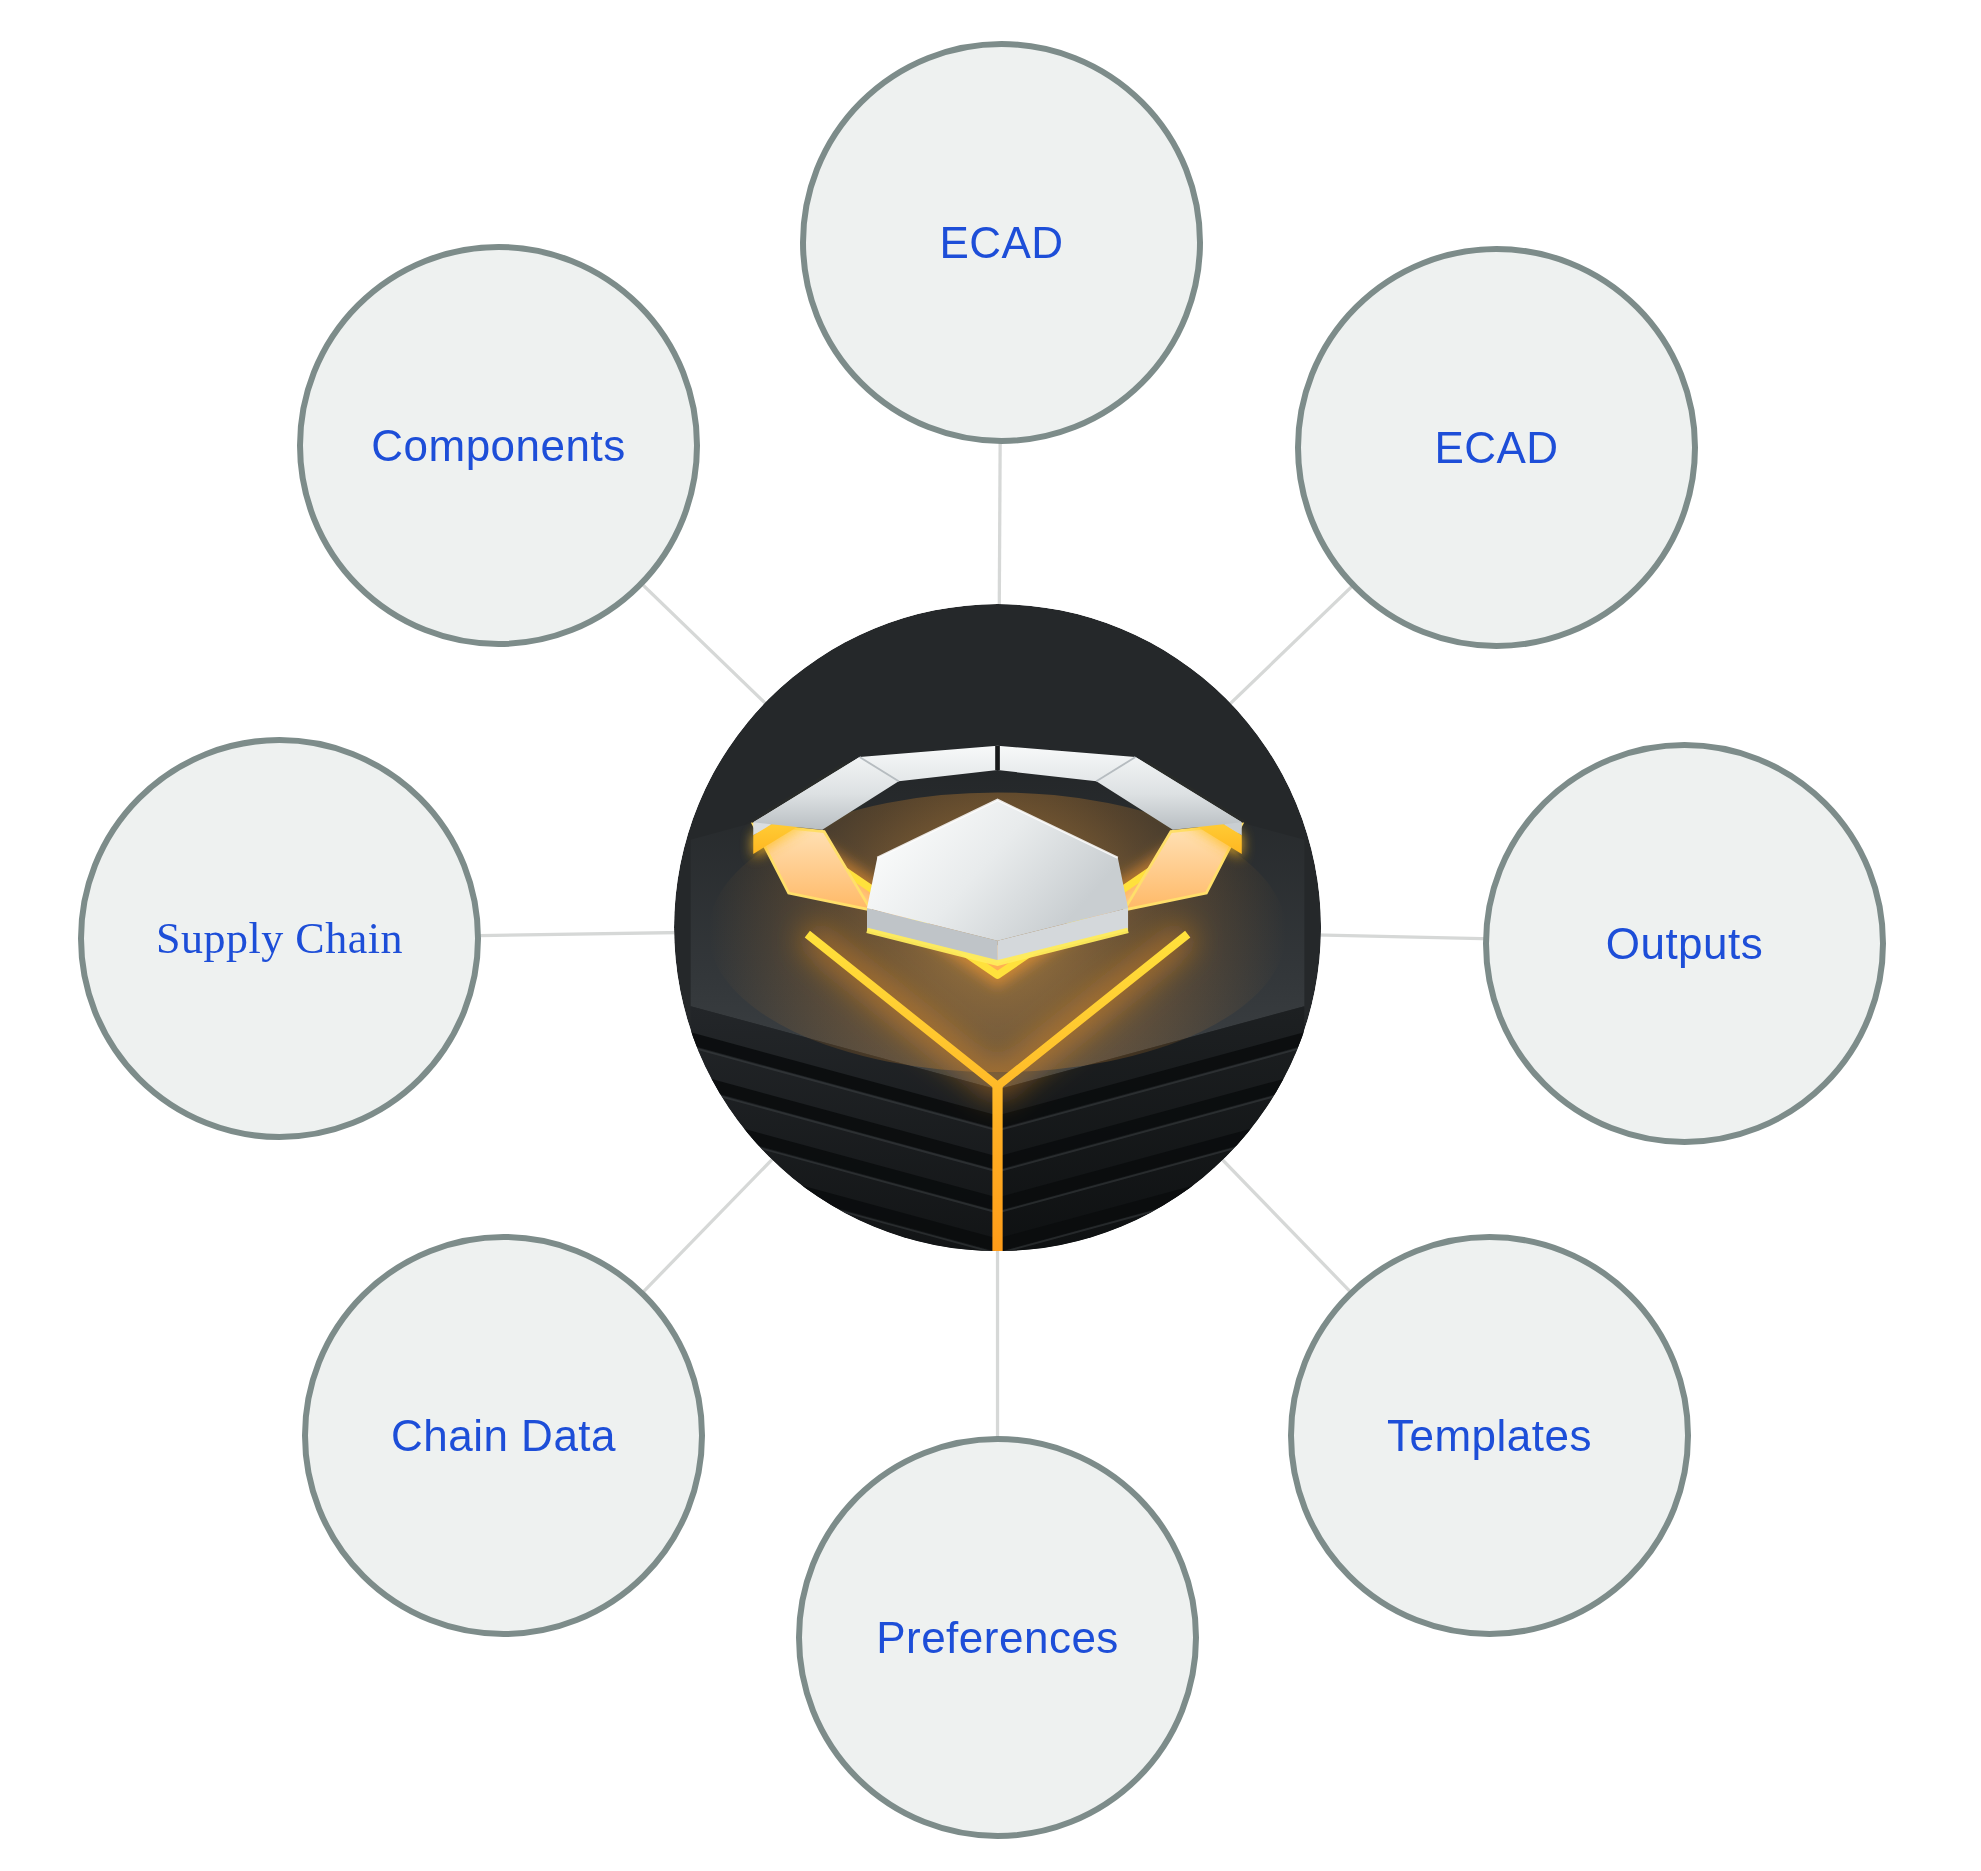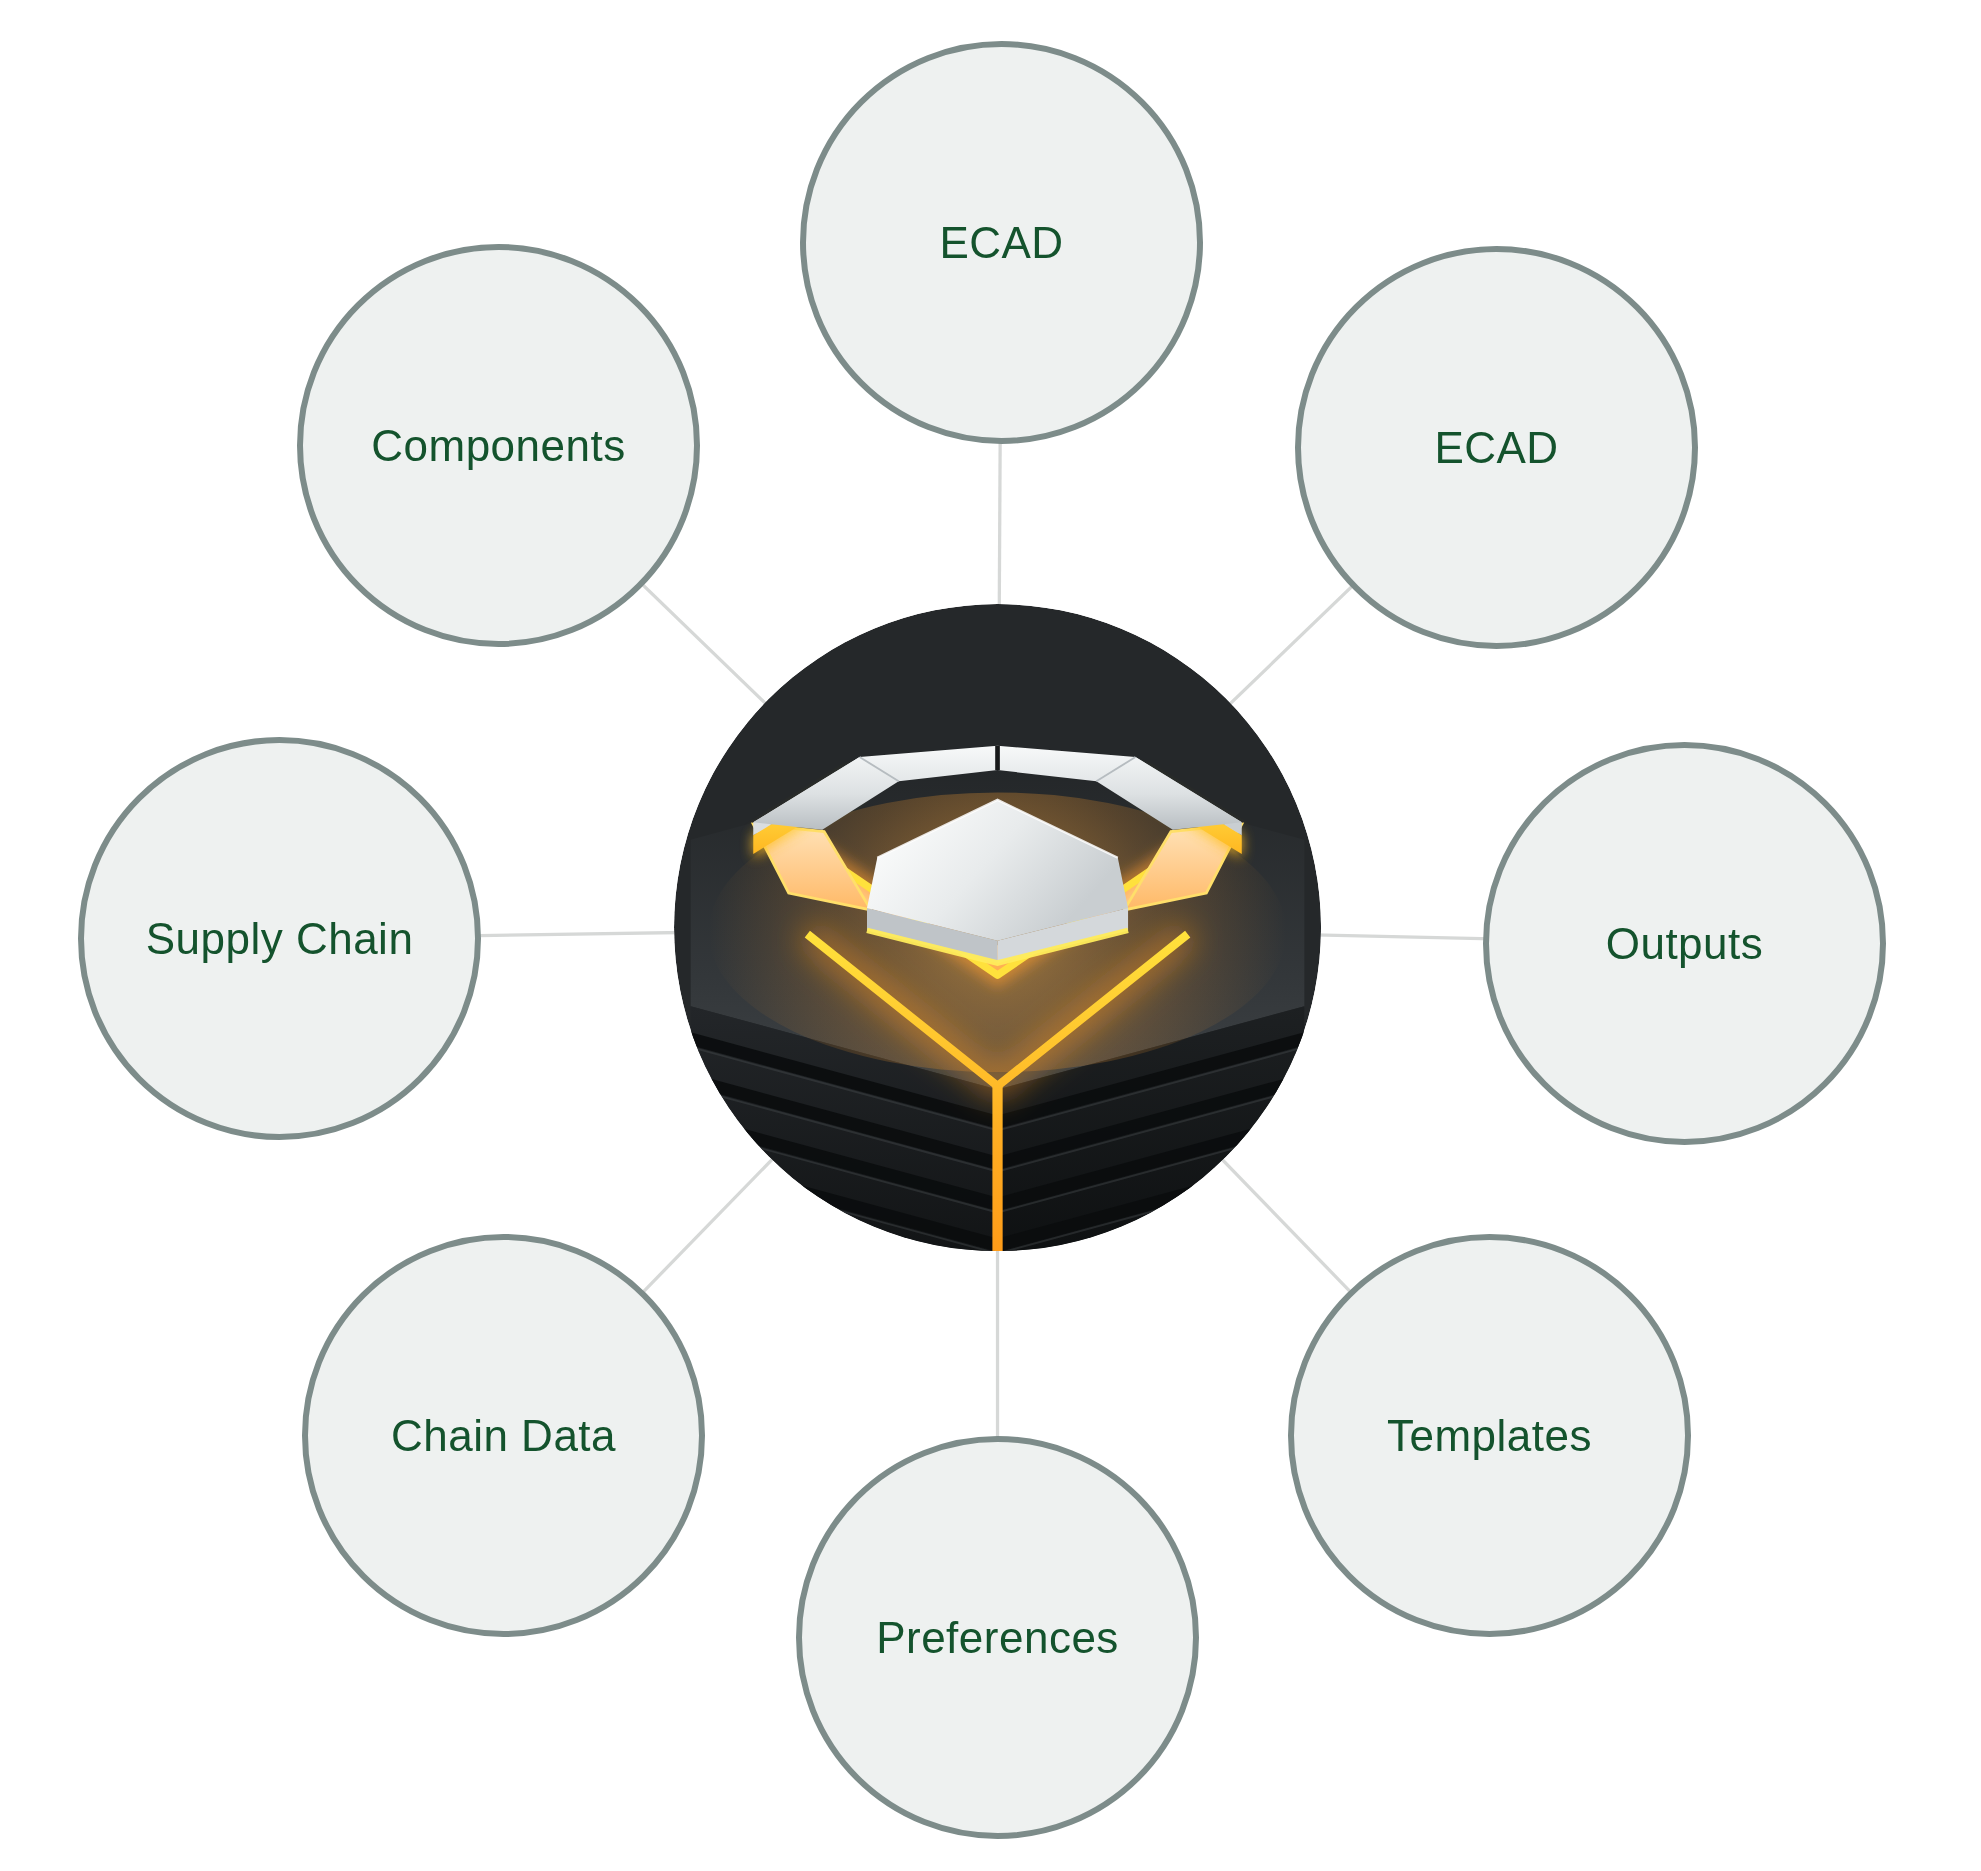"ECAD" .node-label { color: #14532d -> #1d4ed8 }
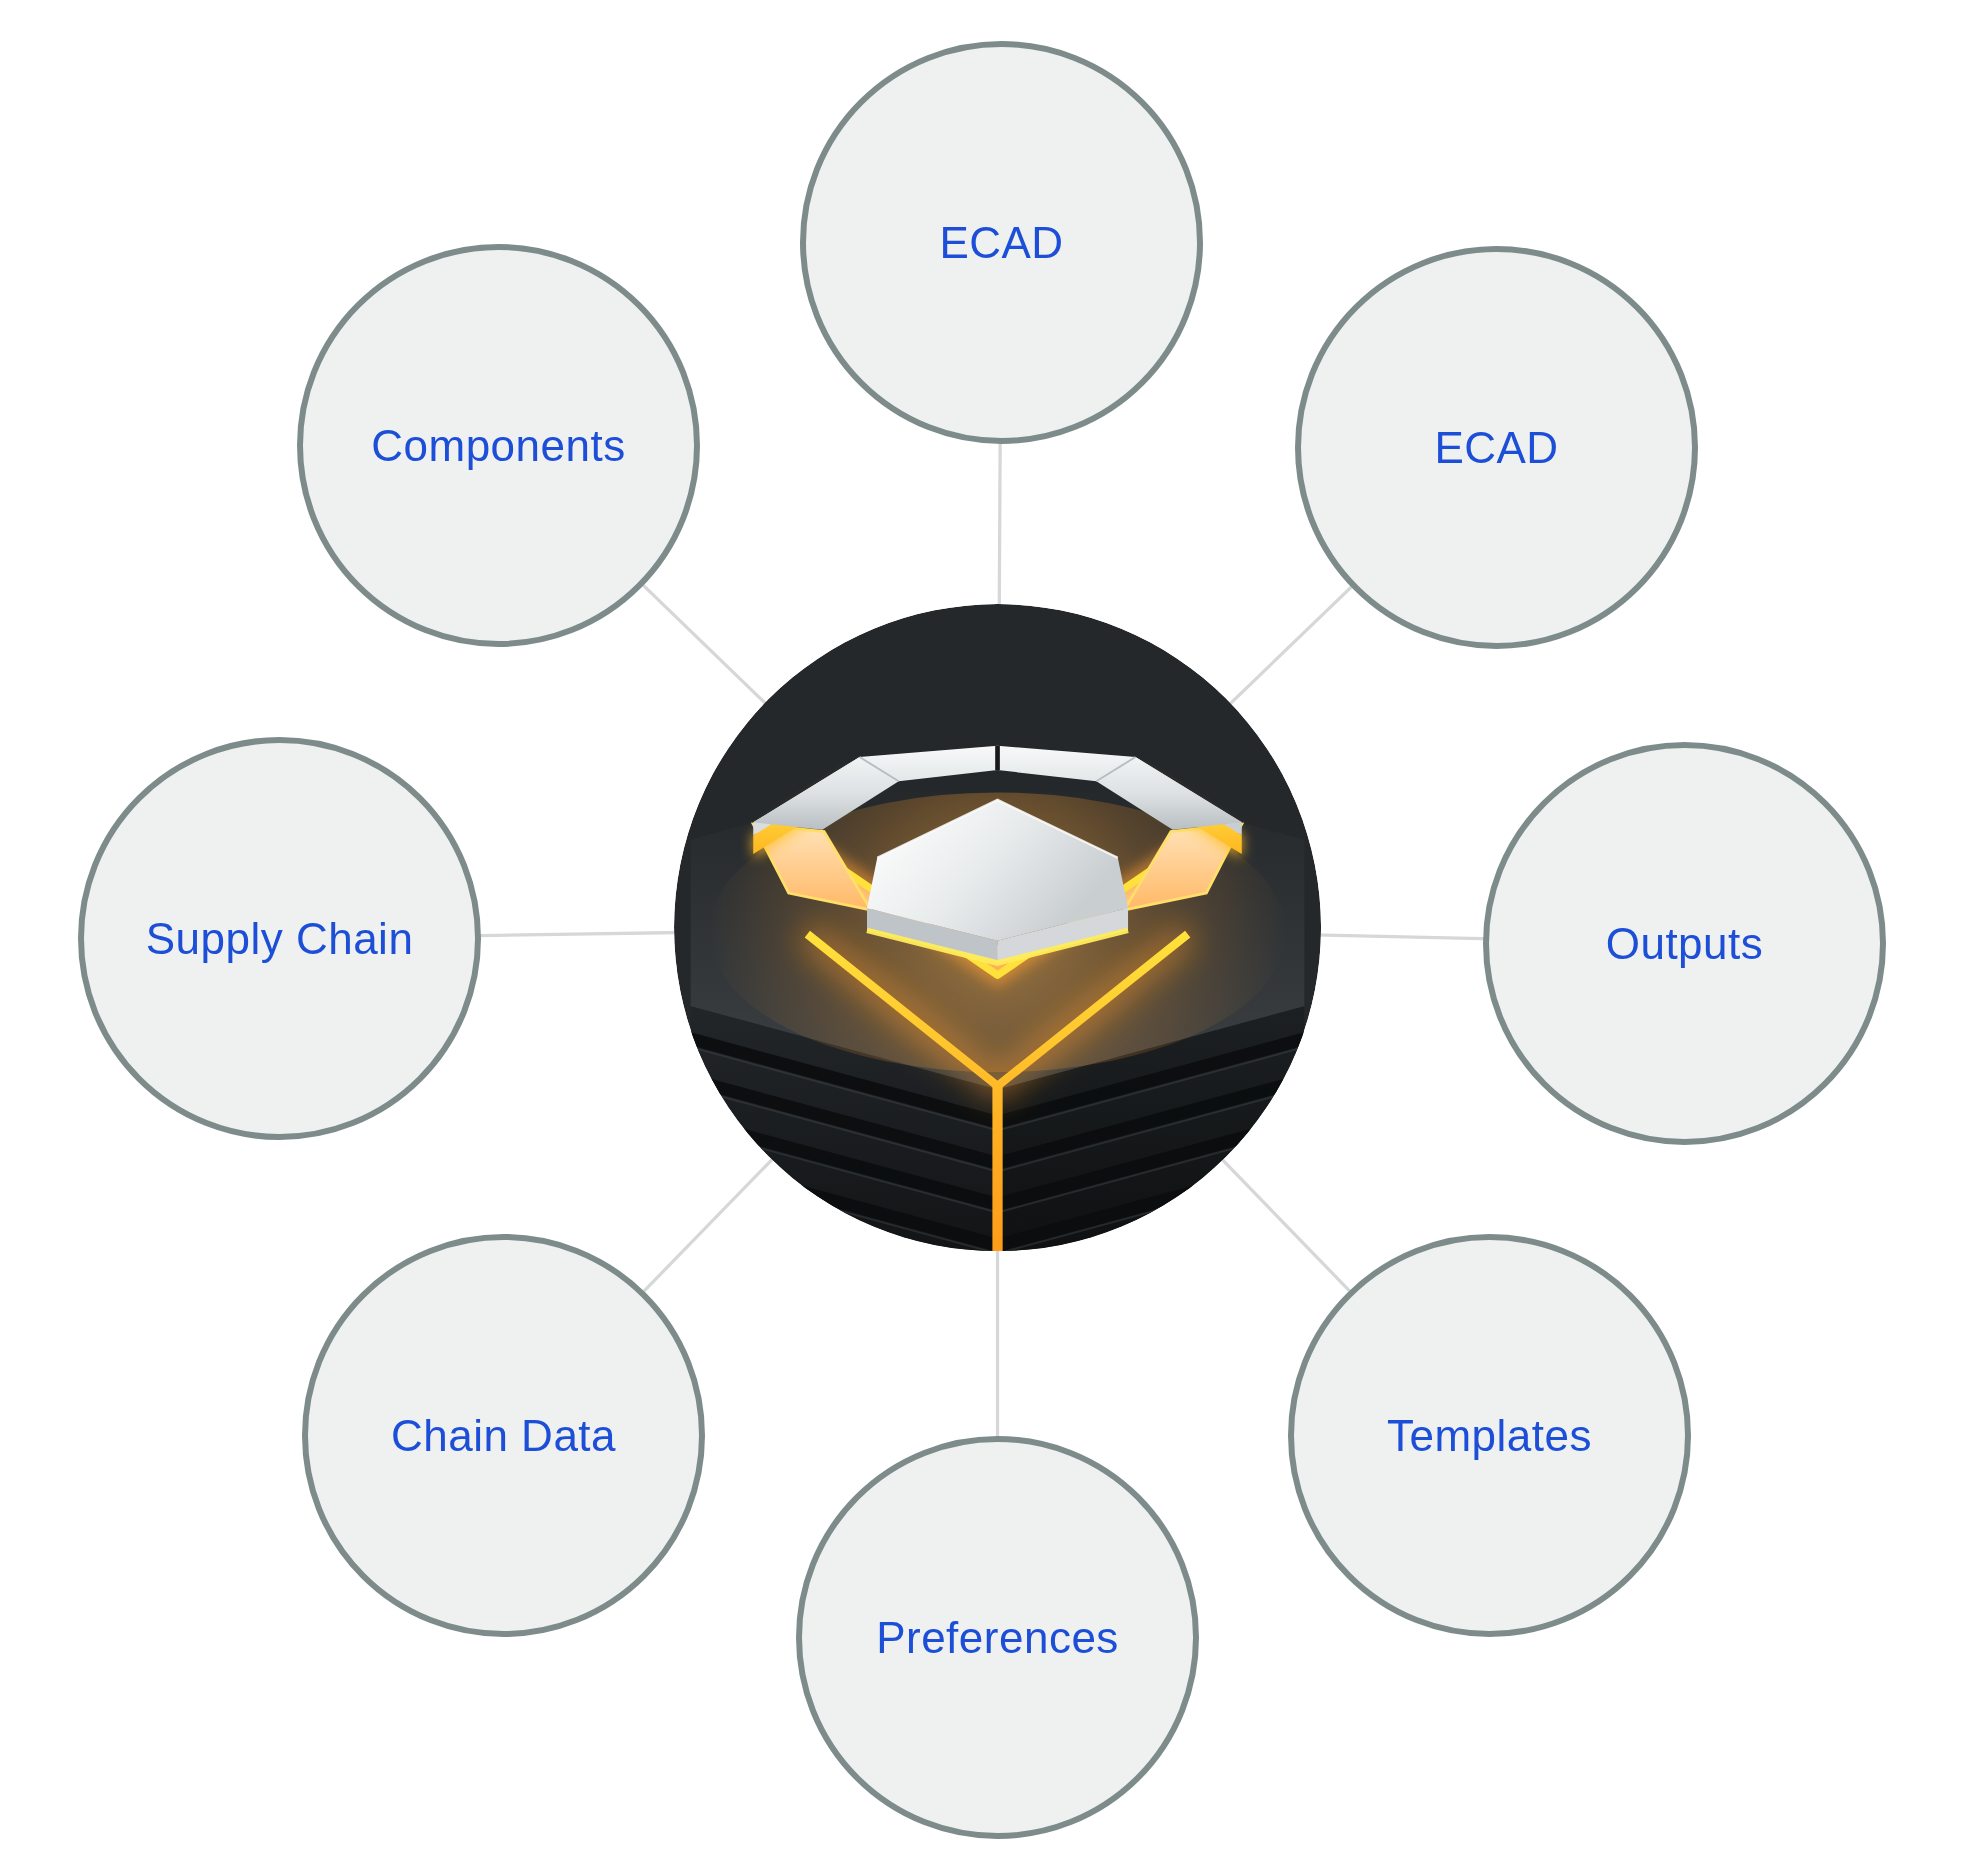"Supply Chain" div.node { font-family: none -> Liberation Serif, serif }
